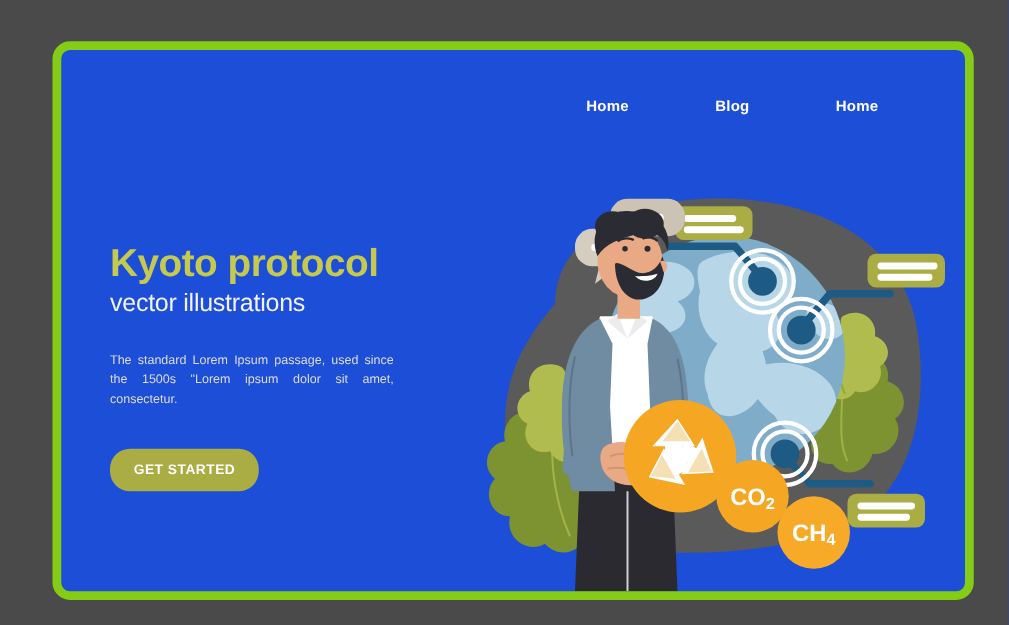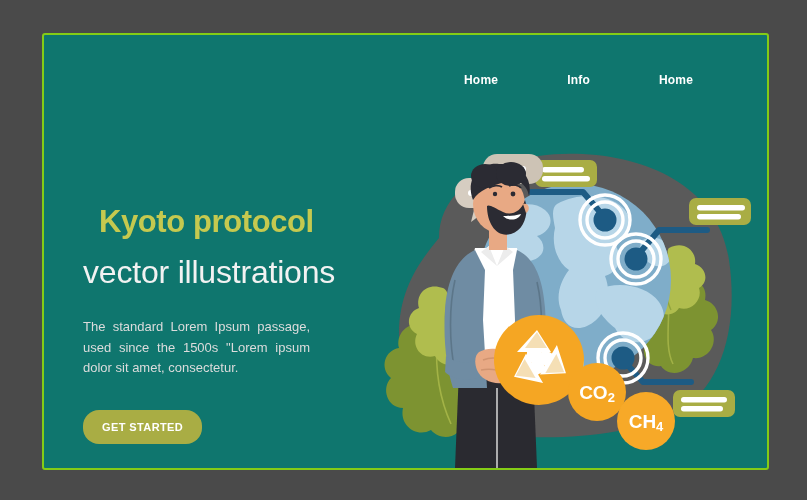"Home" .card { background: #0f766e -> #1d4ed8; border: 2px solid #84cc16 -> 7px solid #84cc16; border-radius: 3px -> 14px }
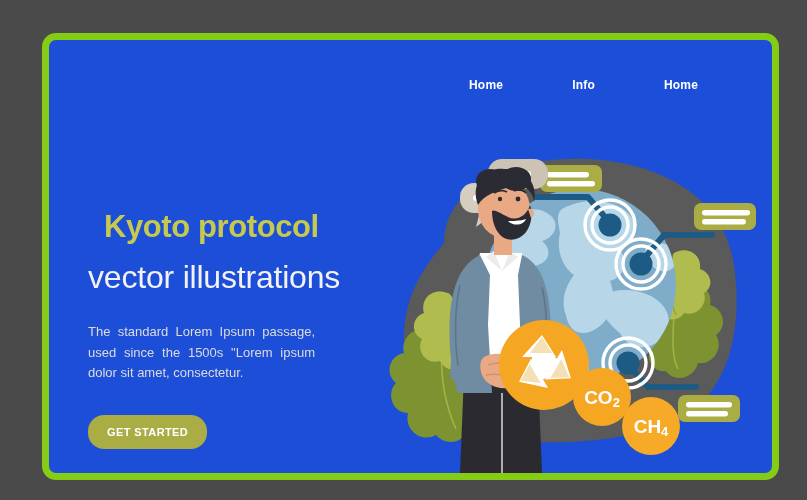"Info" span.nav-item { text: Info -> Blog }
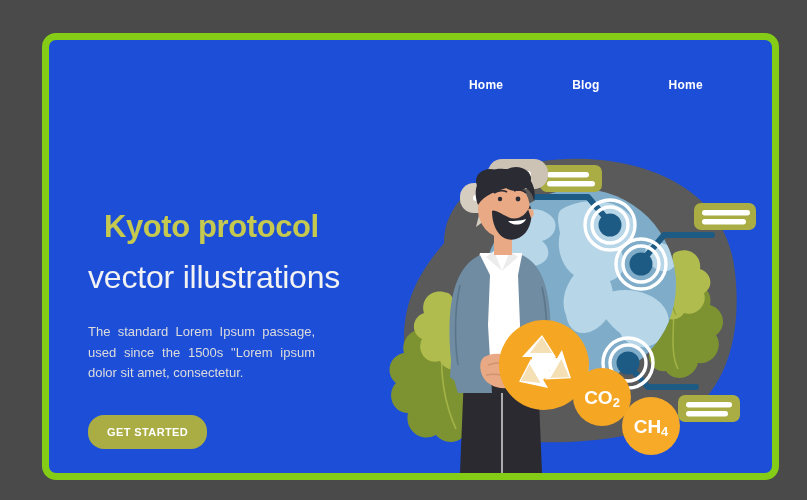"Kyoto protocol" .title { margin: 16px -> 0 }
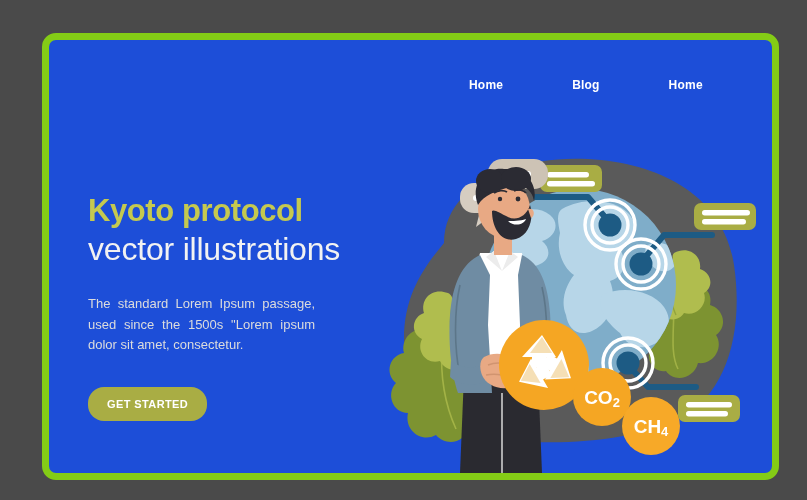"vector illustrations" .subtitle { font-size: 32px -> 20px }
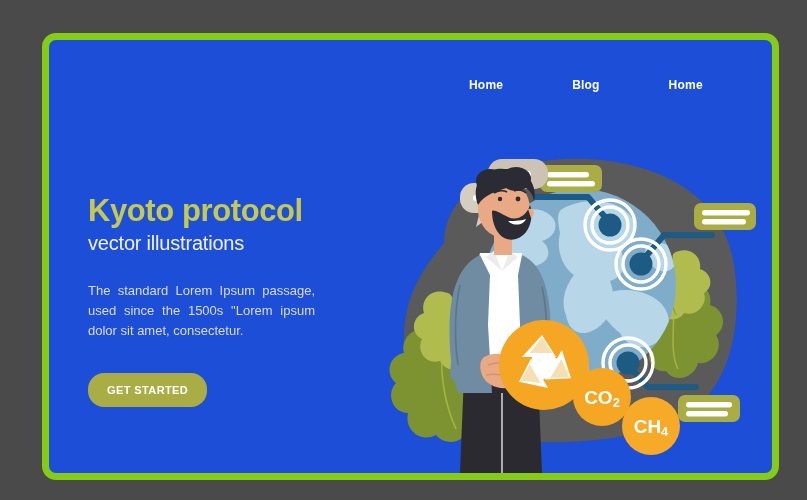"The standard Lorem Ipsum passage," .para { font-size: 13px -> 10px }
